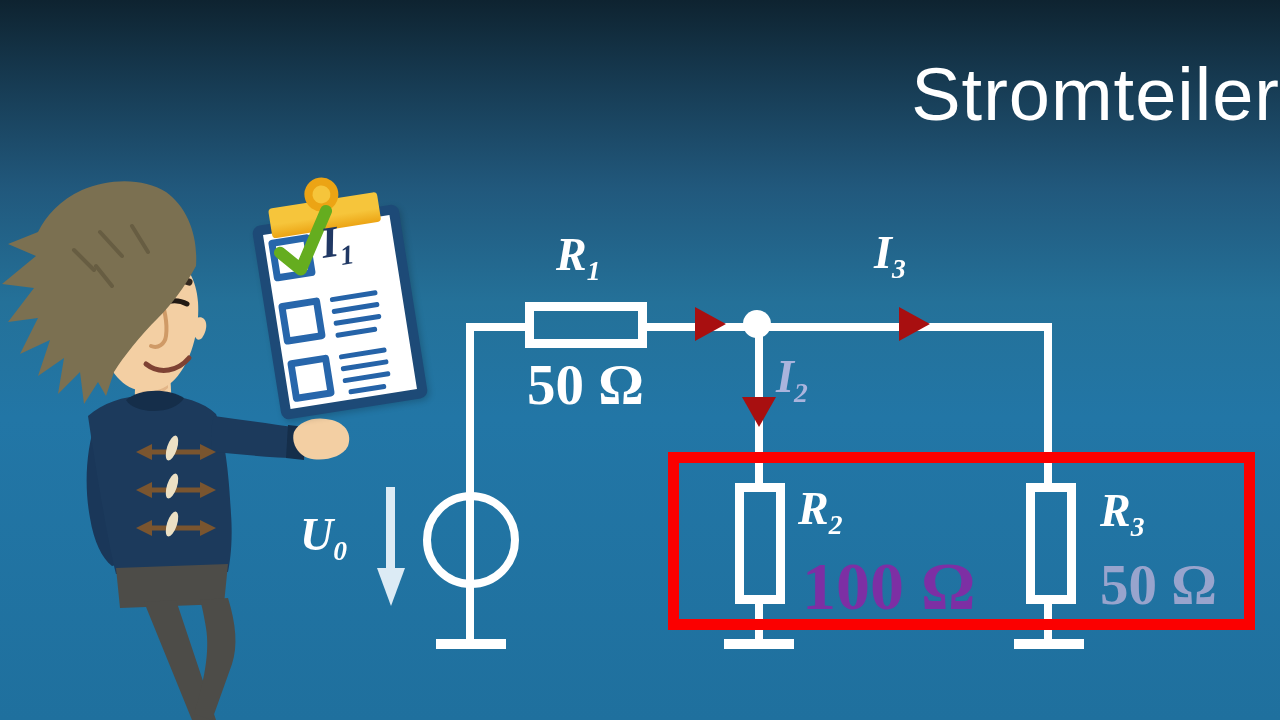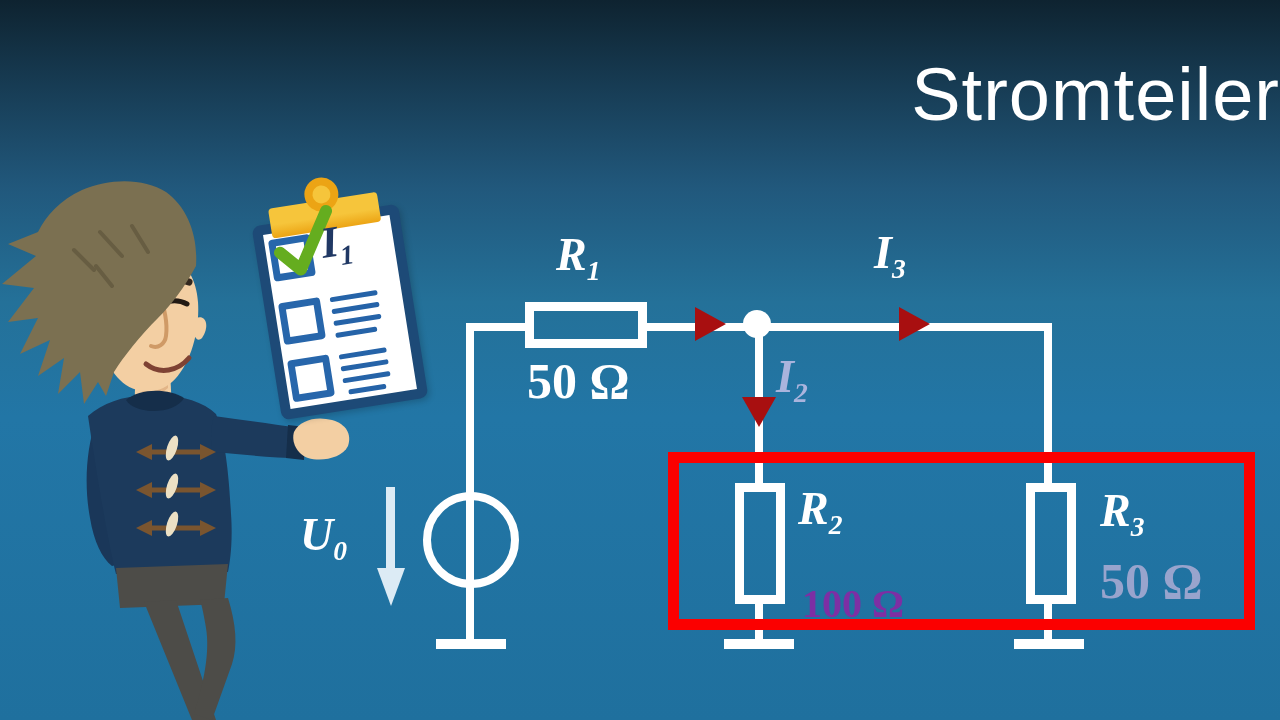"50 Ω" .mvalue { font-size: 50px -> 57px }
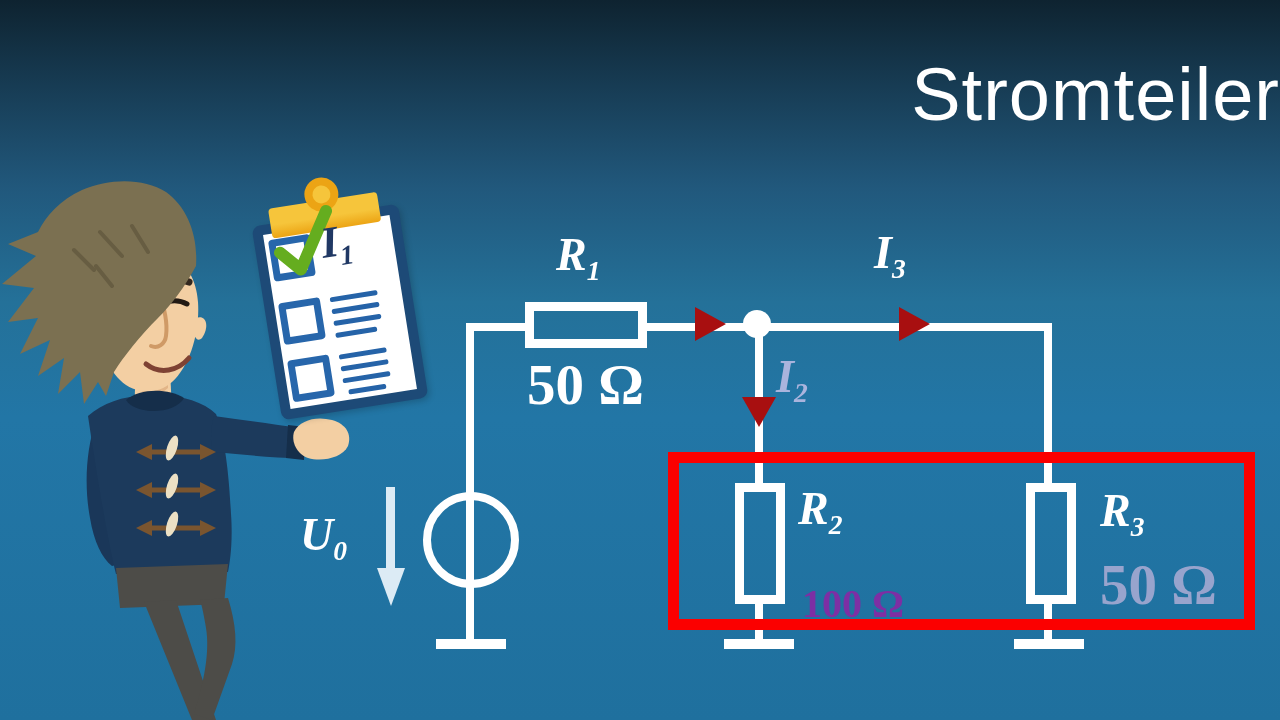"100 Ω" .v-purple { font-size: 40px -> 68px; margin-top: 32px -> none }
